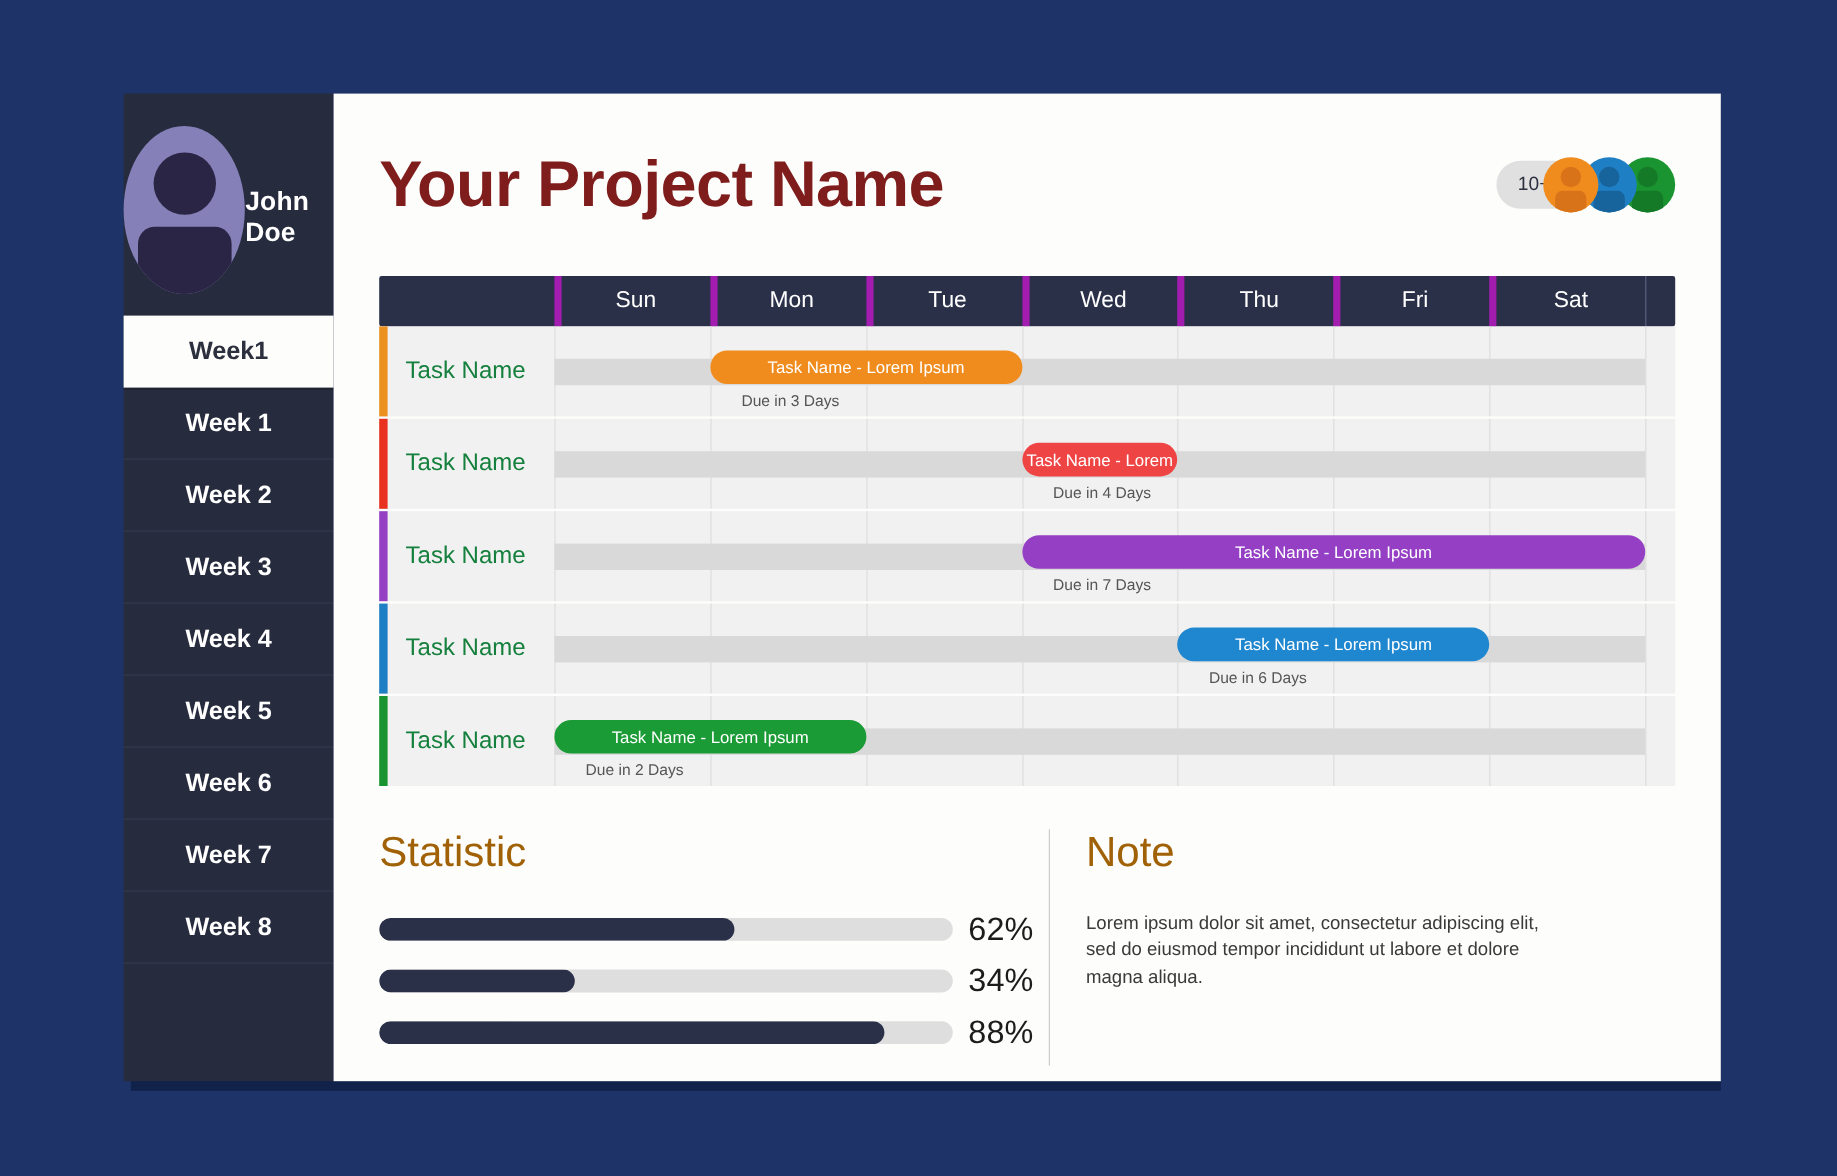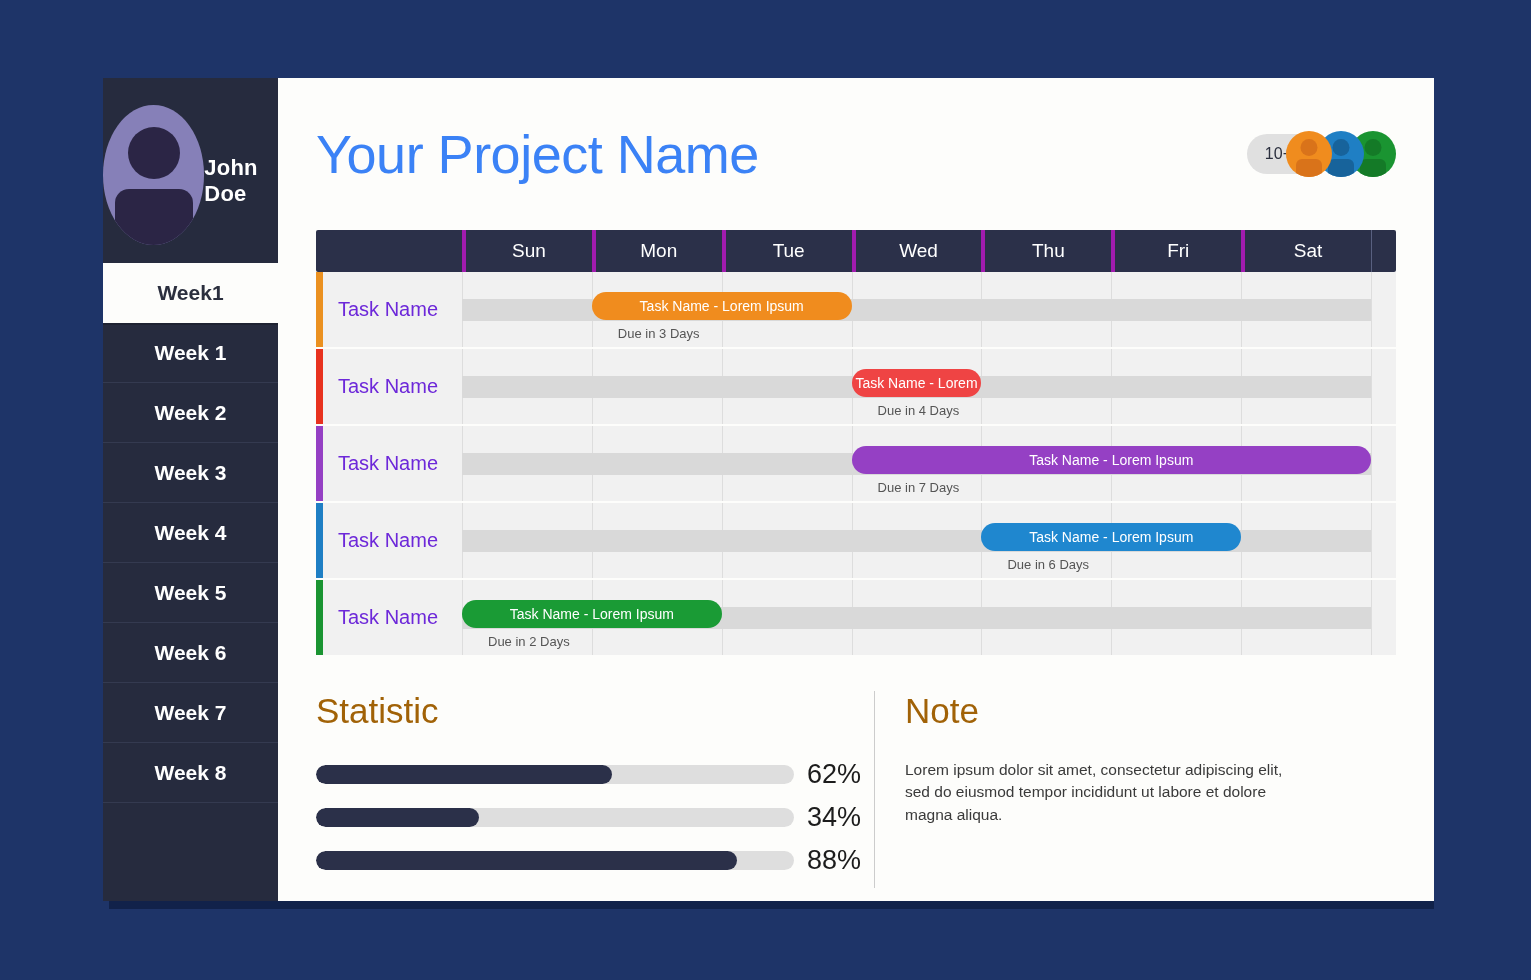"Your Project Name" #project-title { color: #3b82f6 -> #7f1d1d; font-weight: normal -> bold }
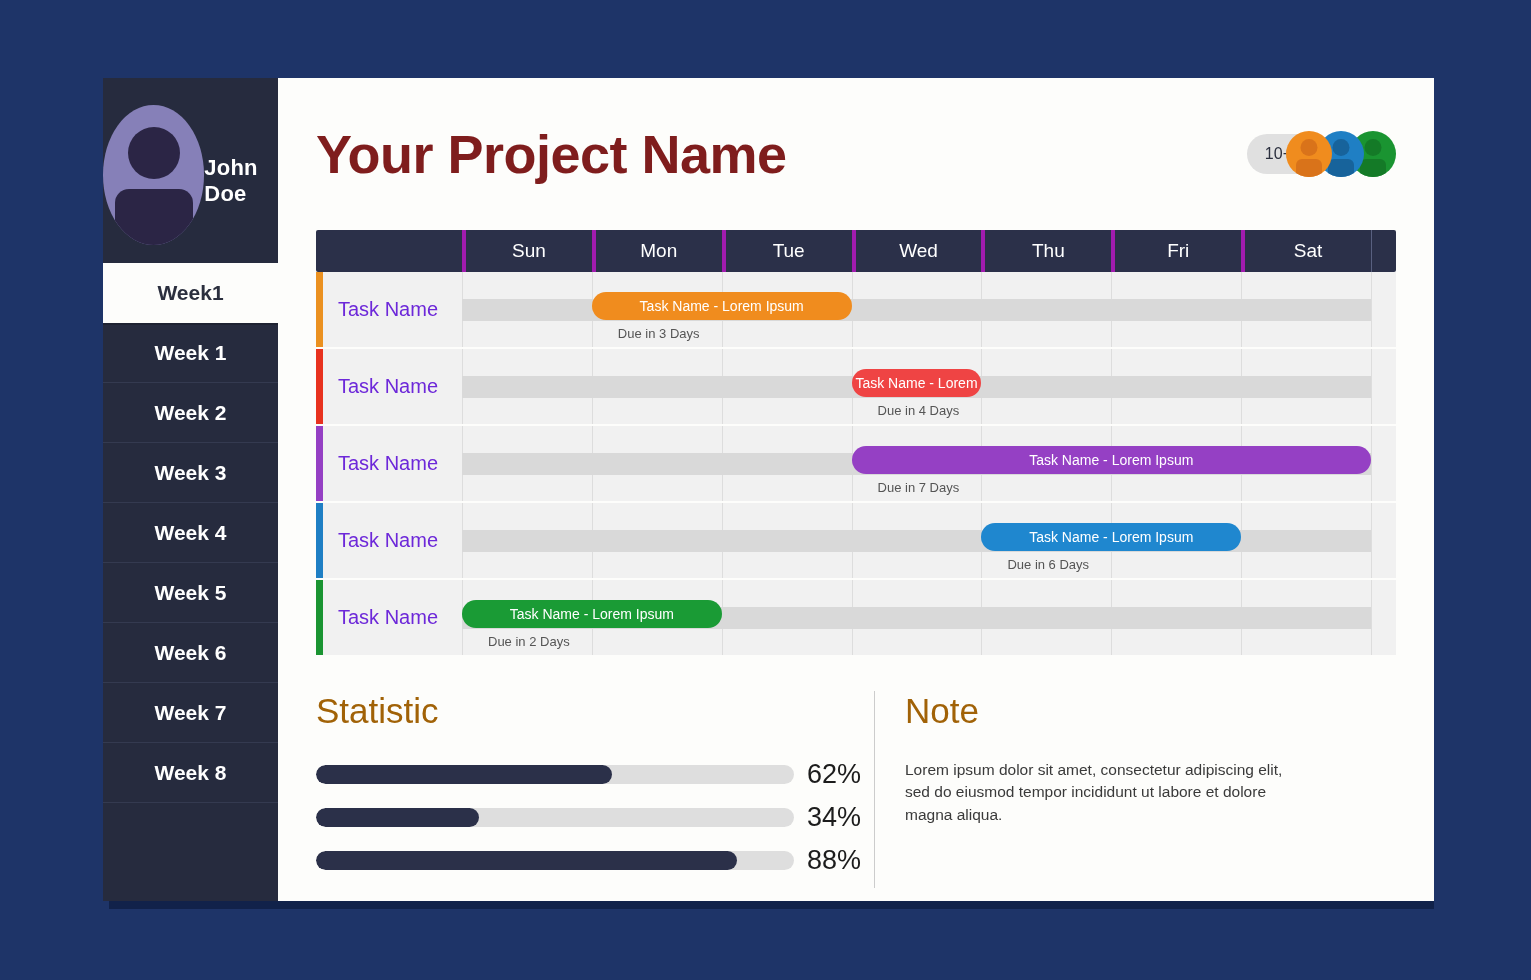"Sun" .gh-day { border-left: 4px solid #a21caf -> 6px solid #a21caf }
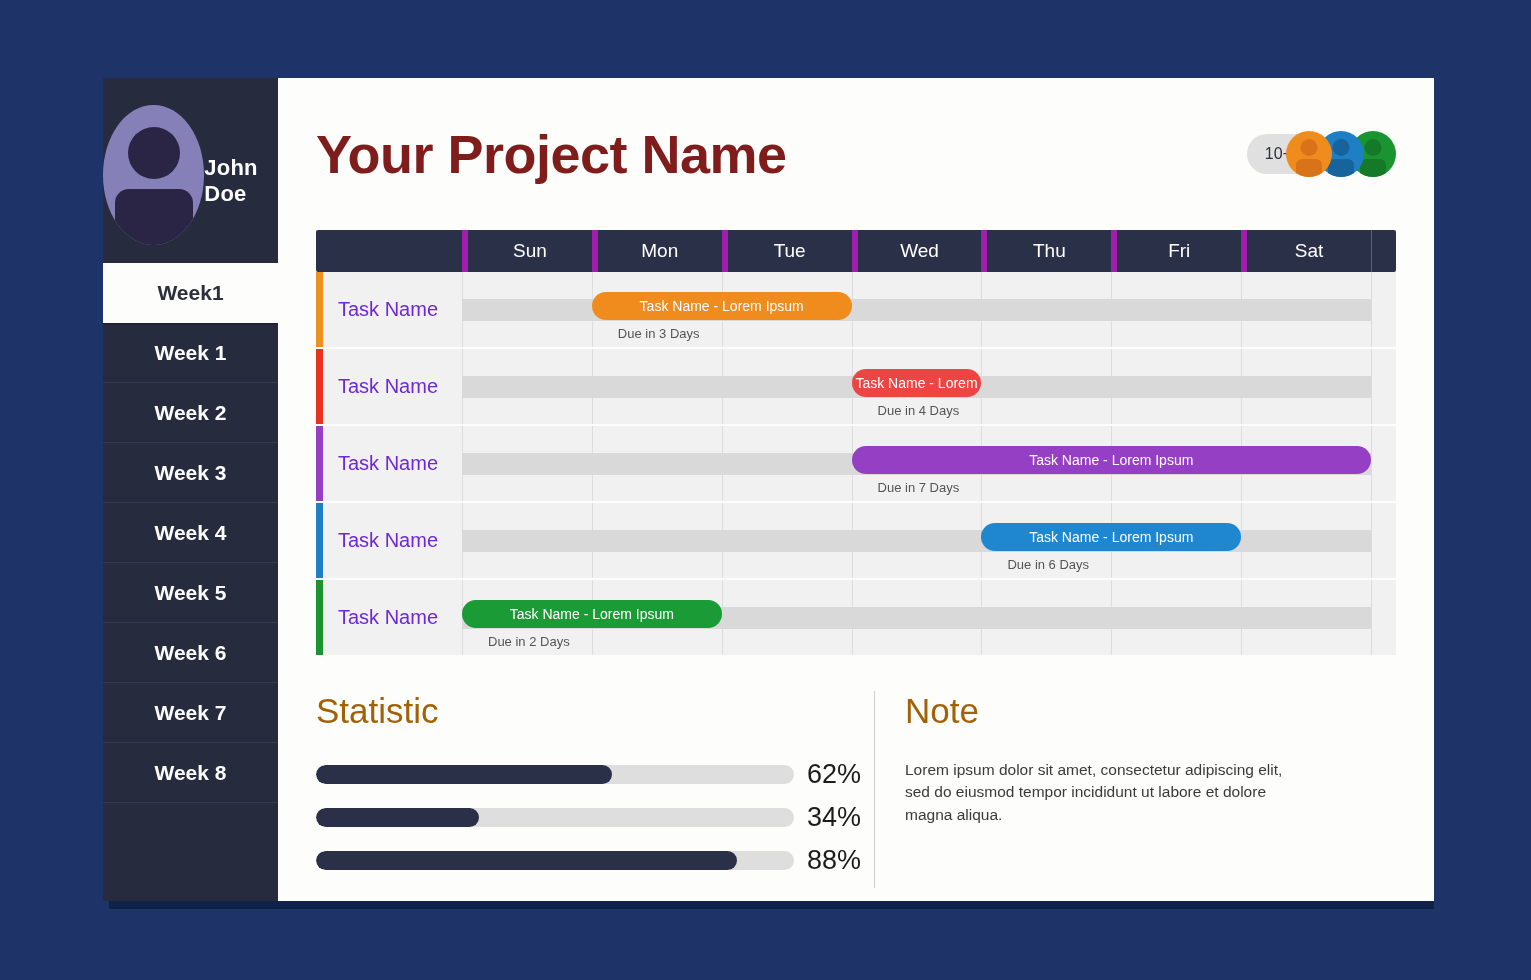"Task Name" .row-label { color: #6d28d9 -> #15803d }
